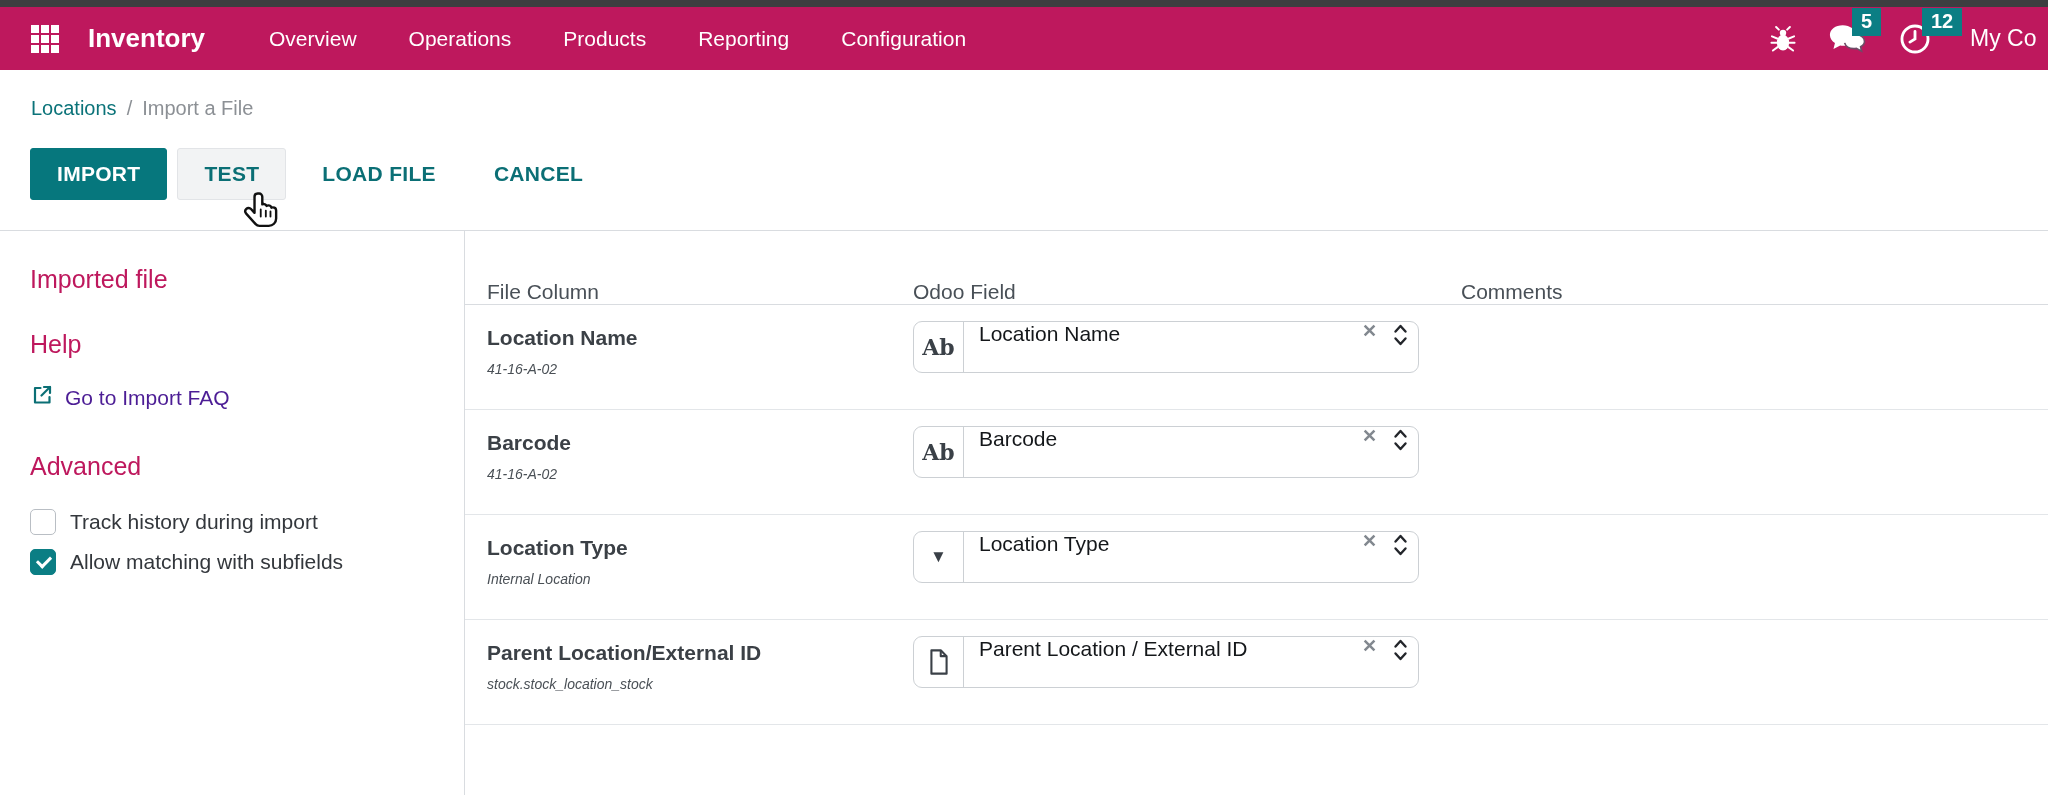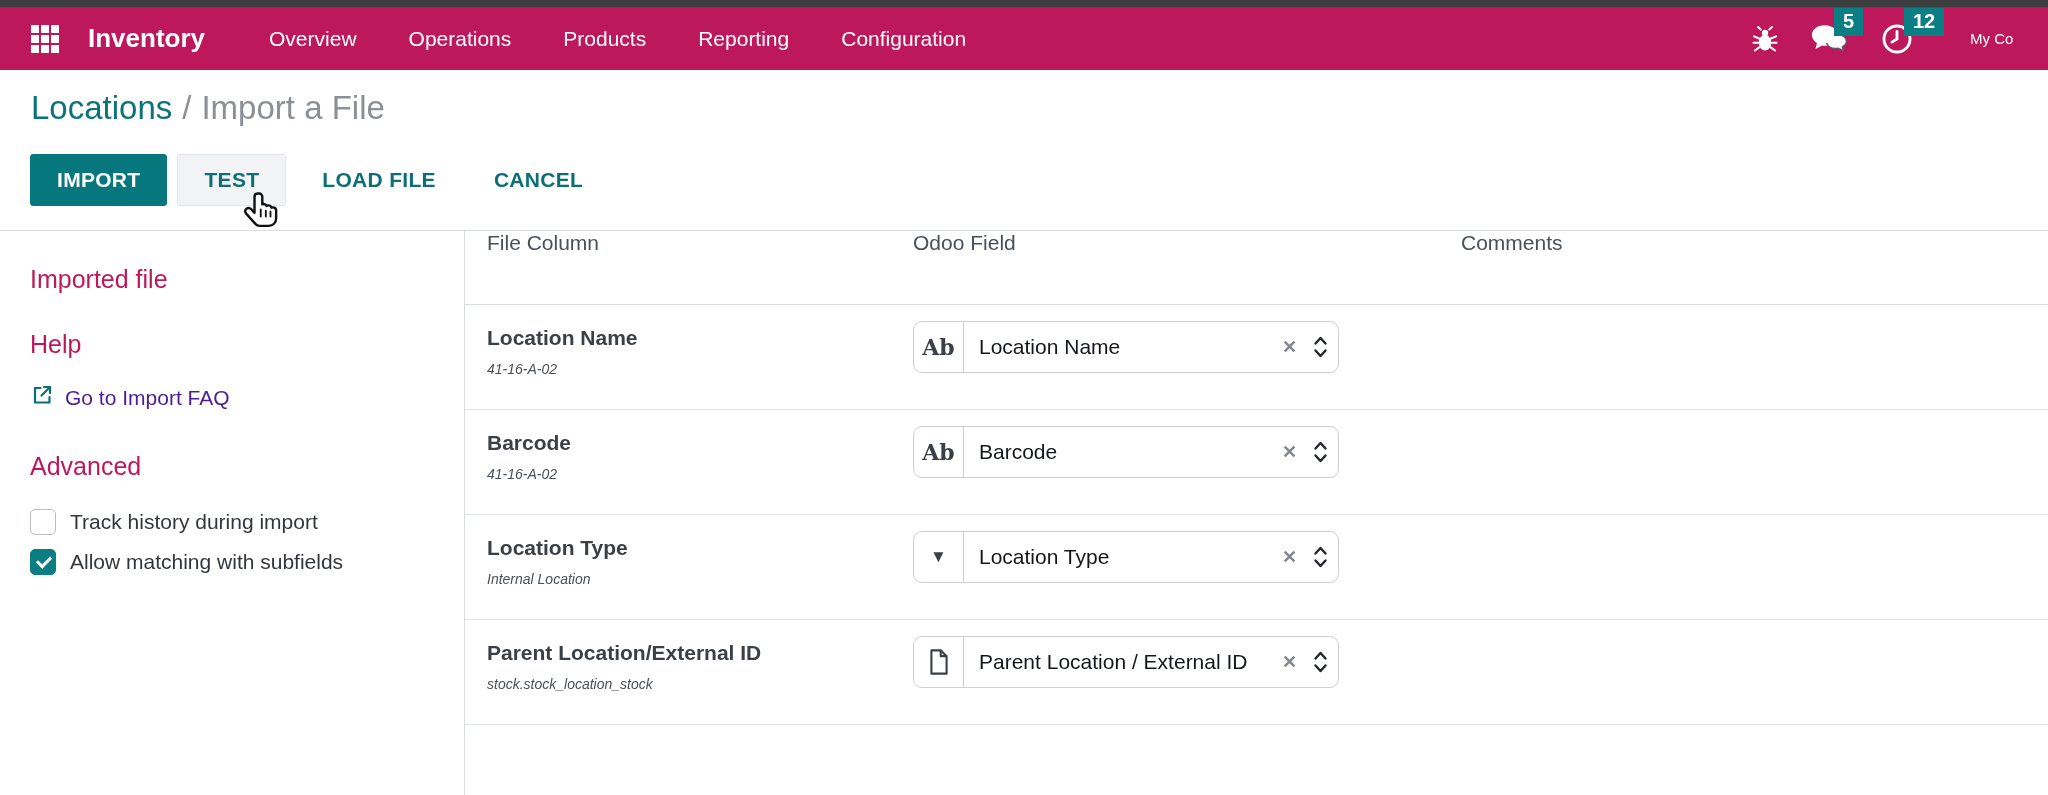"My Co" .company { font-size: 15px -> 23px; margin-left: 26px -> 8px }
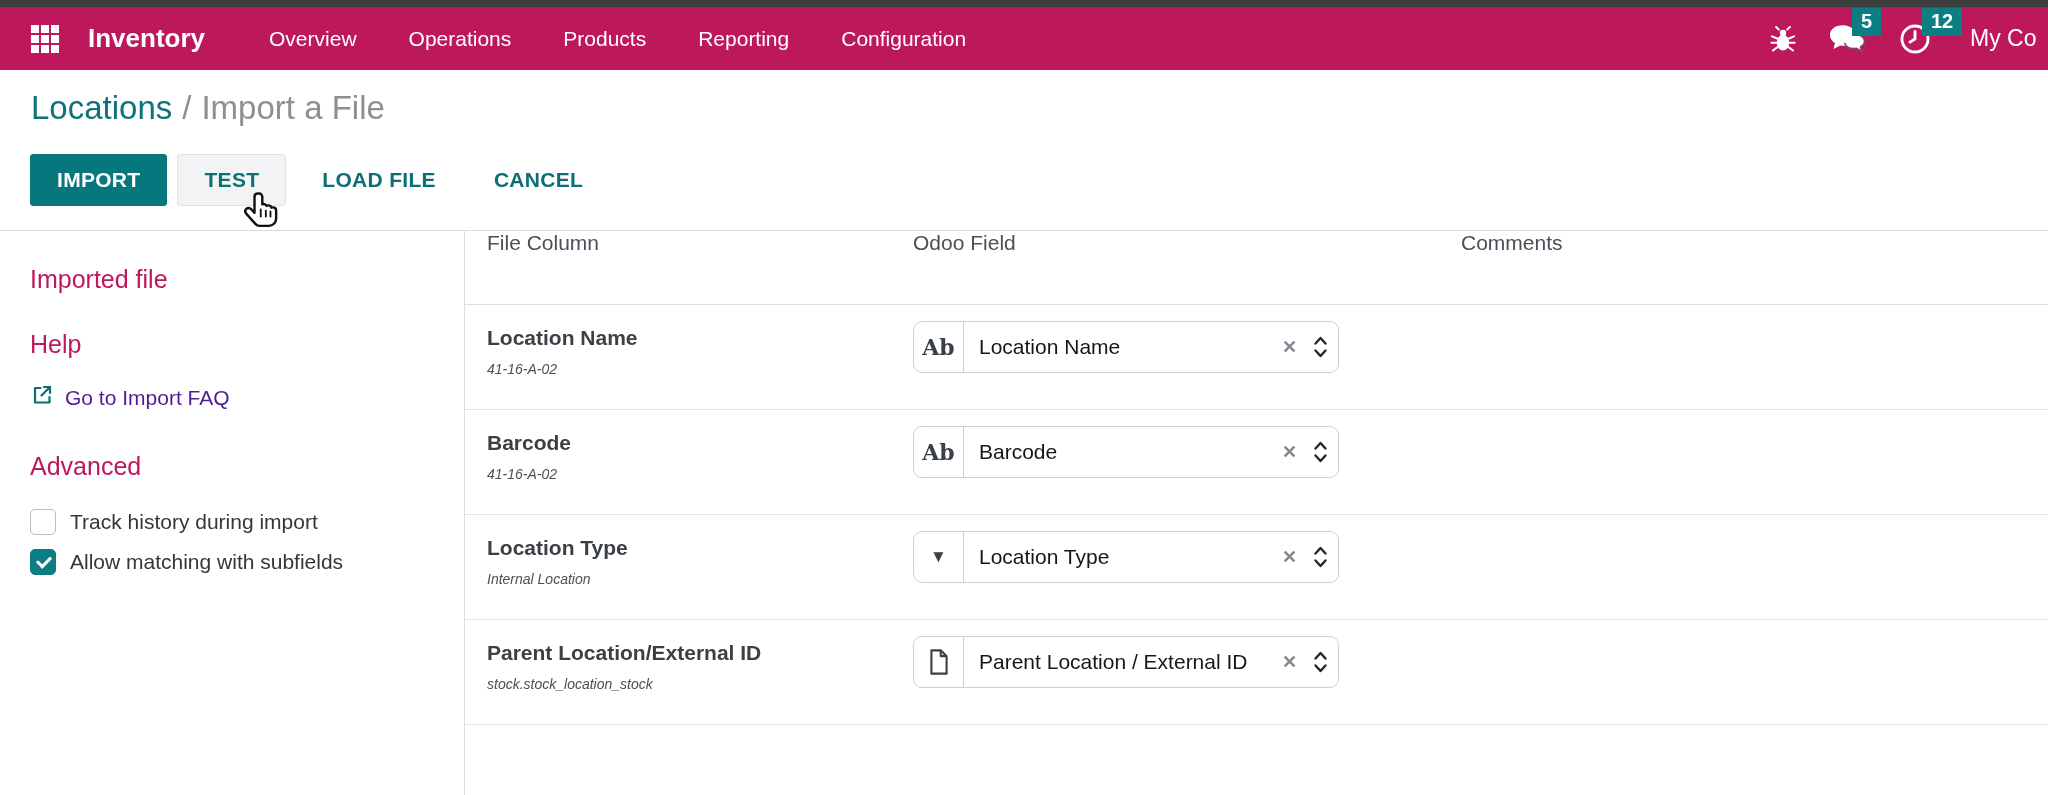"Locations" .breadcrumb { font-size: 33px -> 20px }
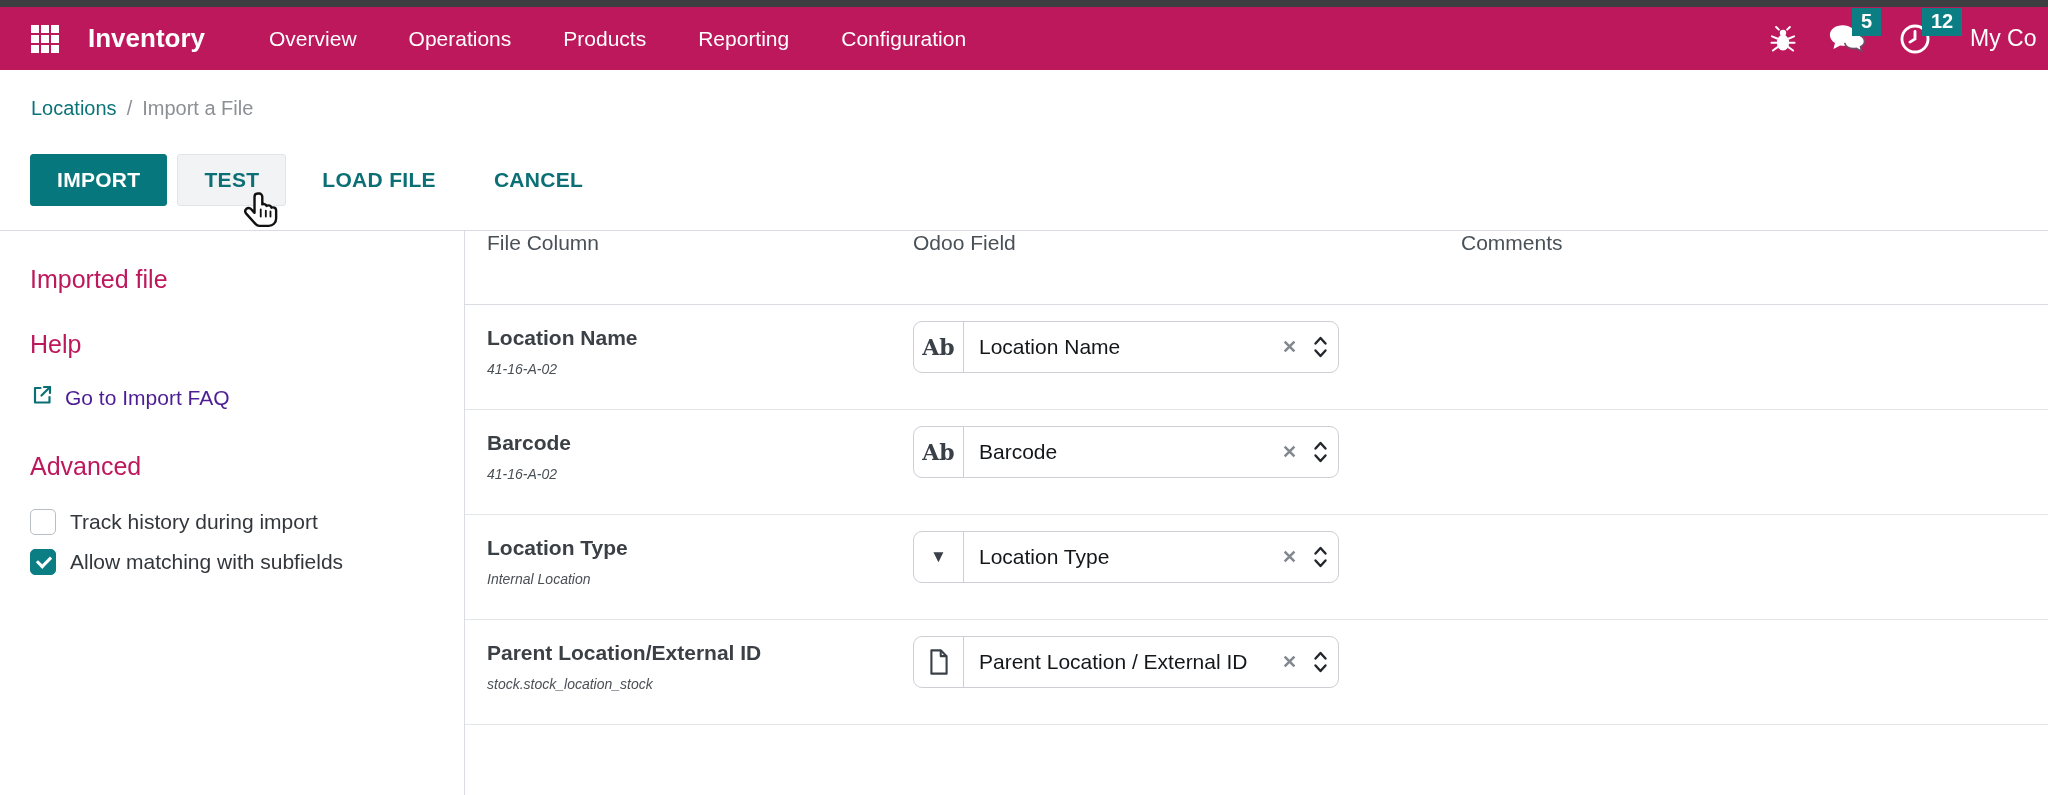"IMPORT" .btn { margin-top: 8px -> 2px }
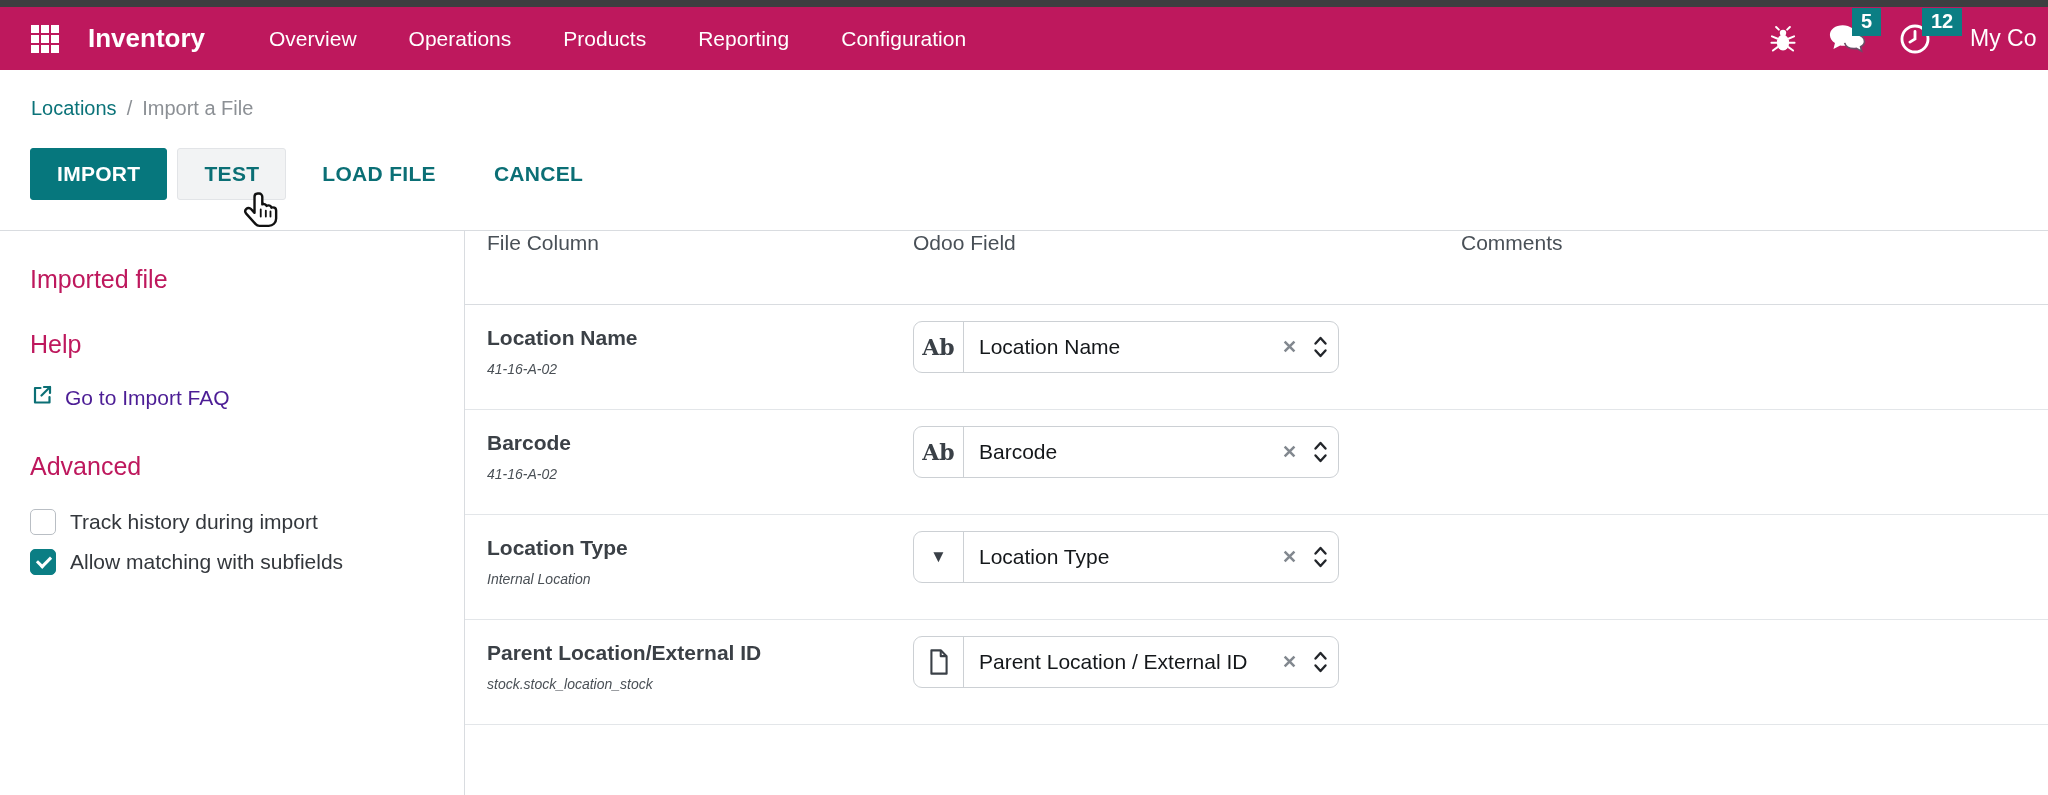"File Column" .thead { align-items: flex-start -> flex-end }
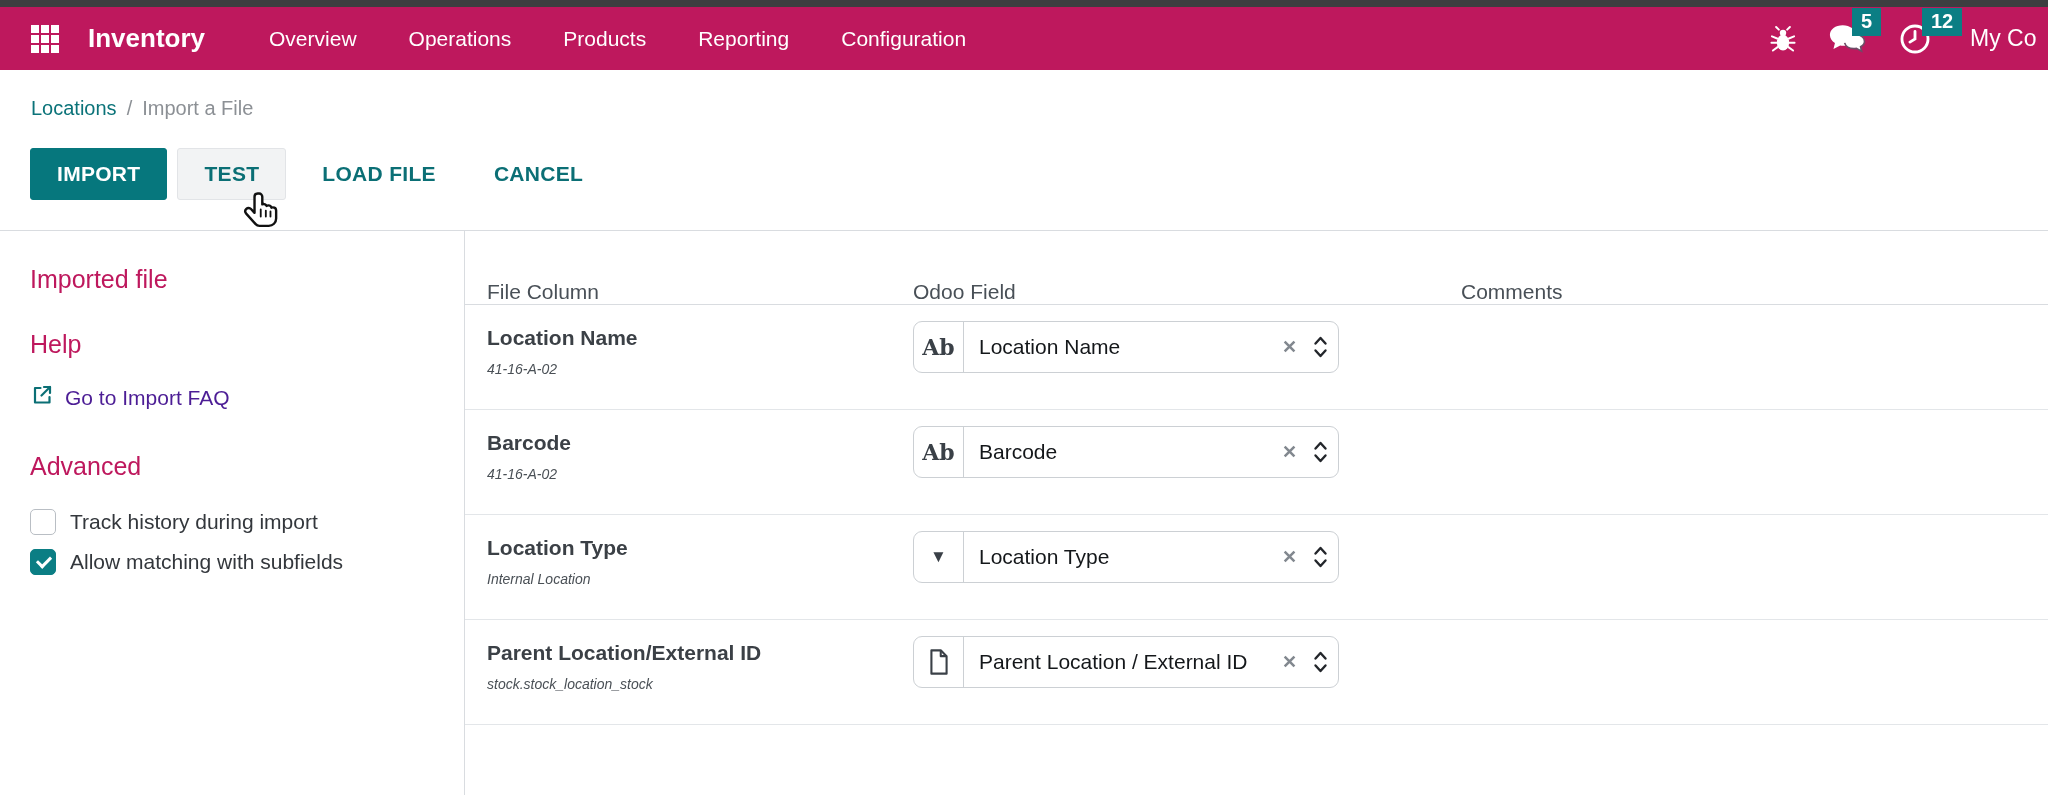"Ab" .field-select { align-items: center -> flex-start; width: 426px -> 506px }
